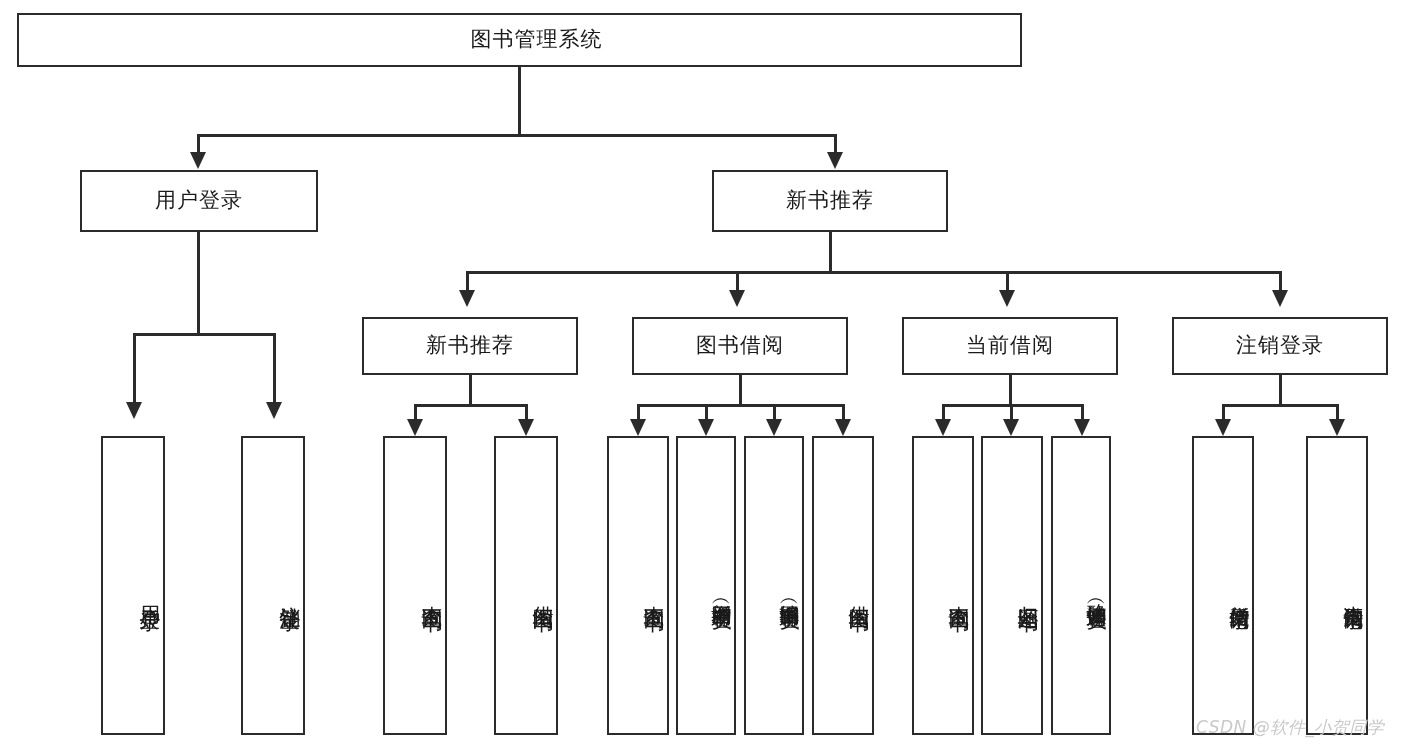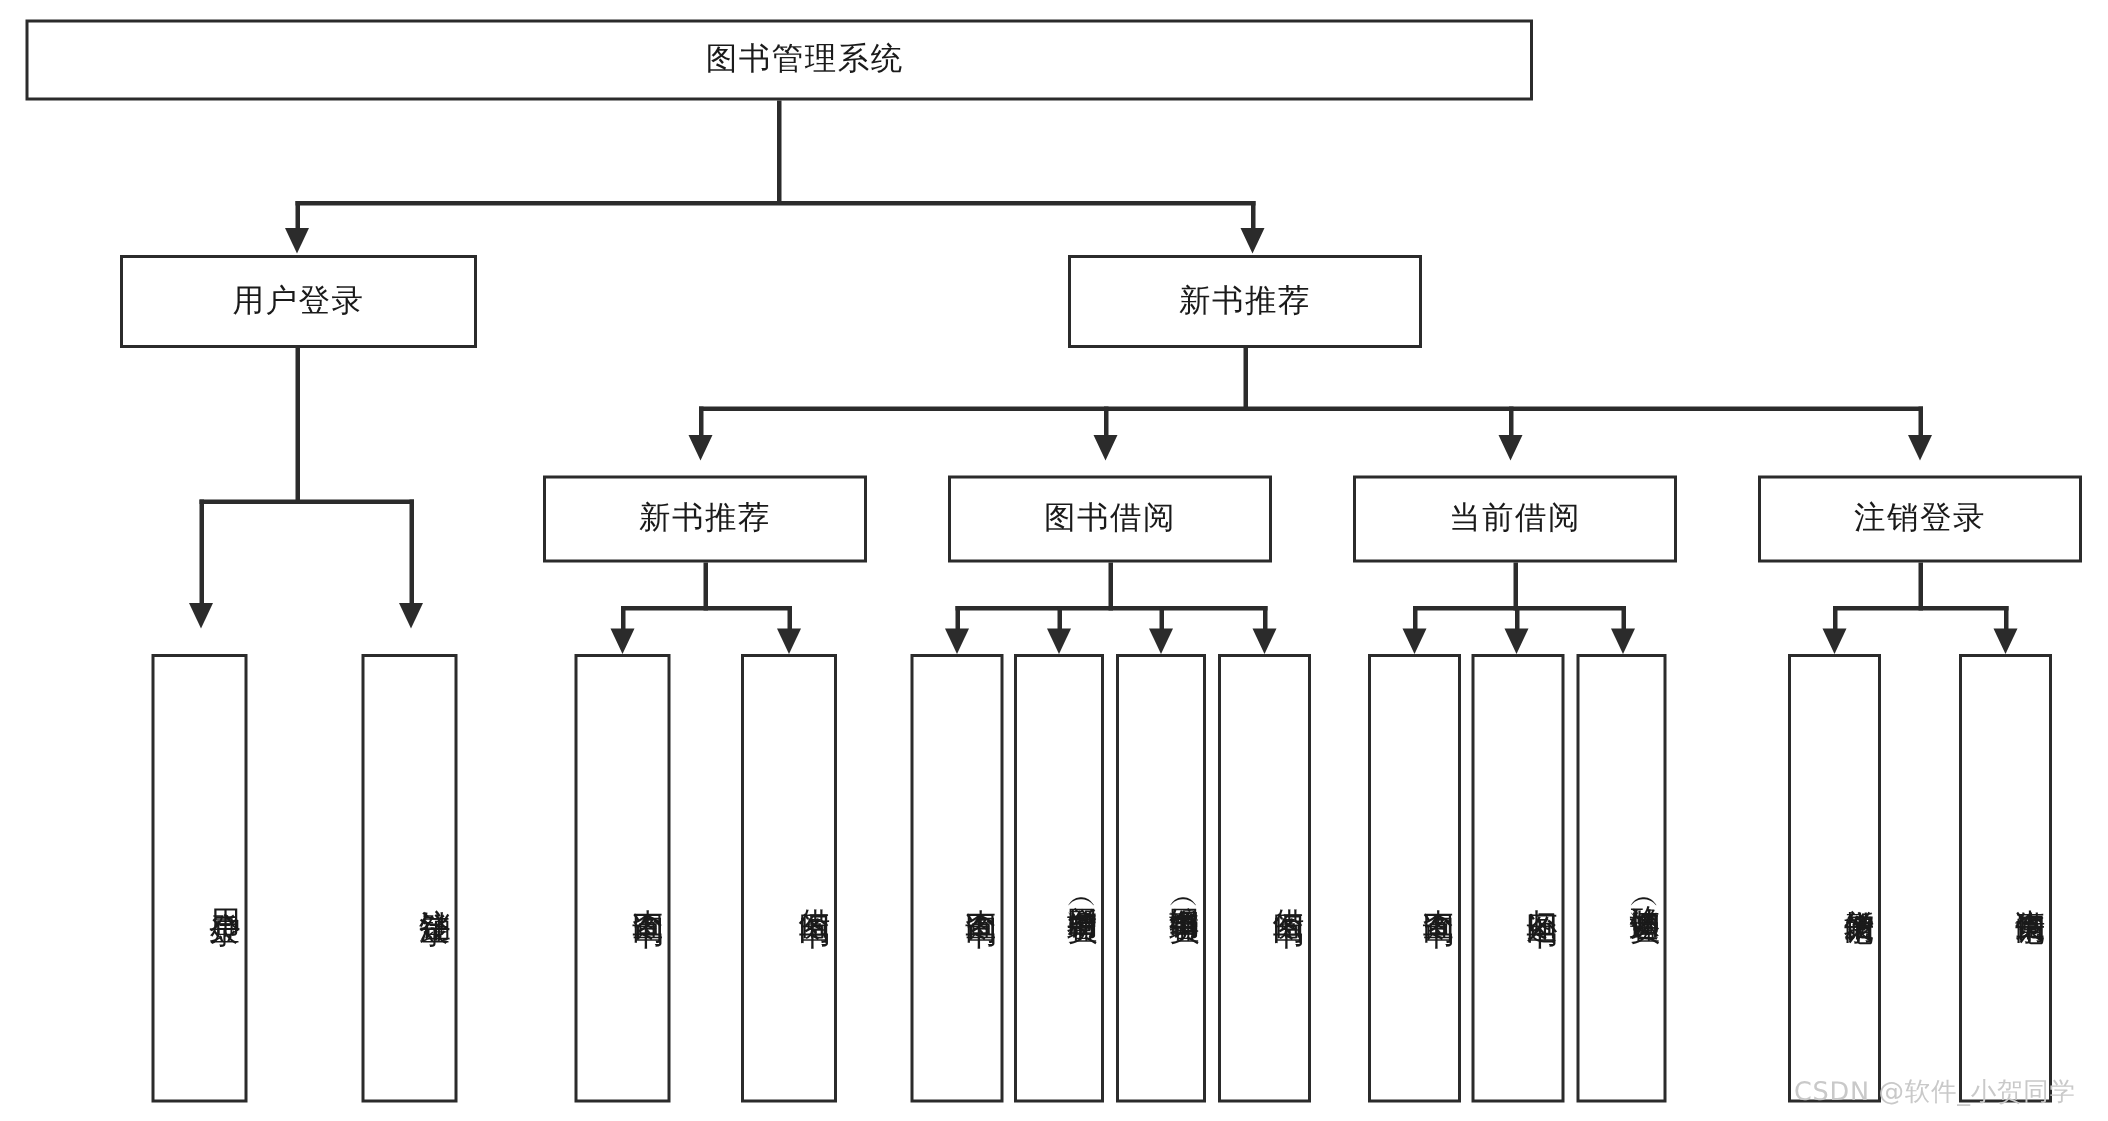"CSDN @软件_小贺同学" .watermark { font-style: none -> italic }
